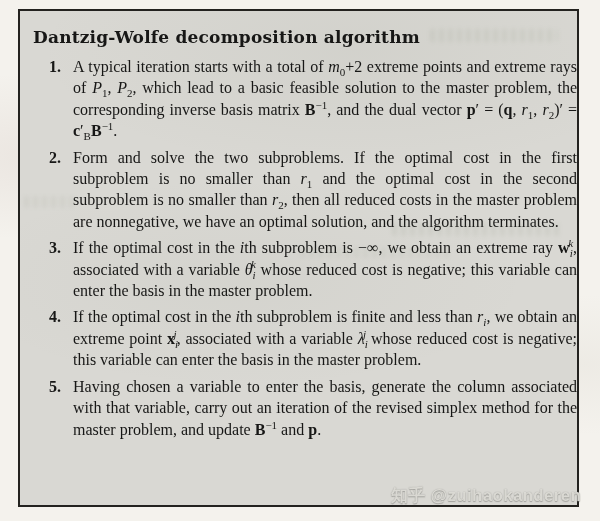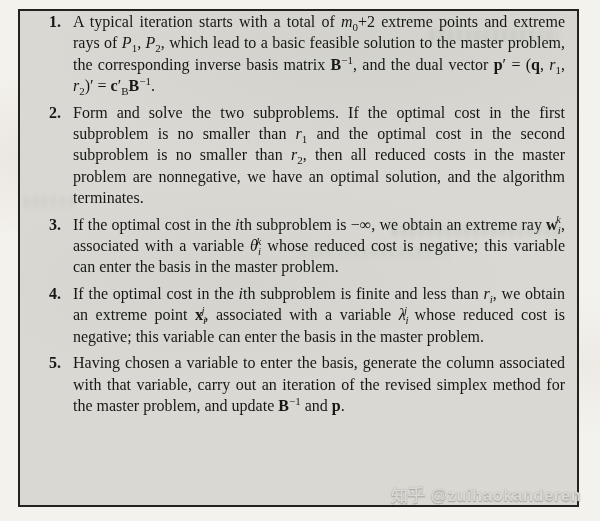"Dantzig-Wolfe decomposition algorithm" div.algo-title { html: none -> <div>Dantzig-Wolfe decomposition algorithm</div> }
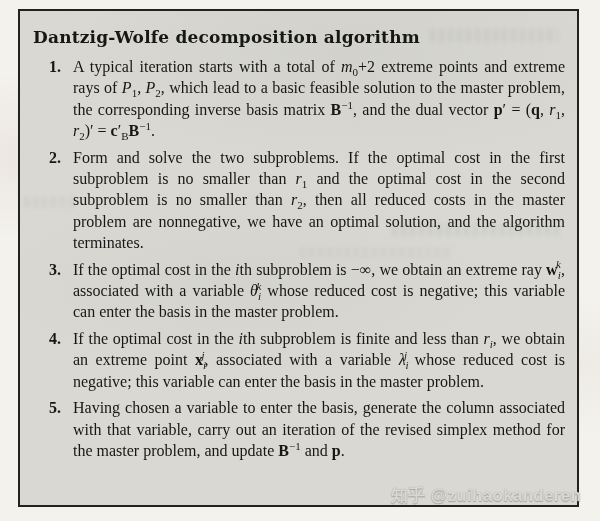"A typical iteration starts with" .step-text { padding-right: 12px -> 0 }
